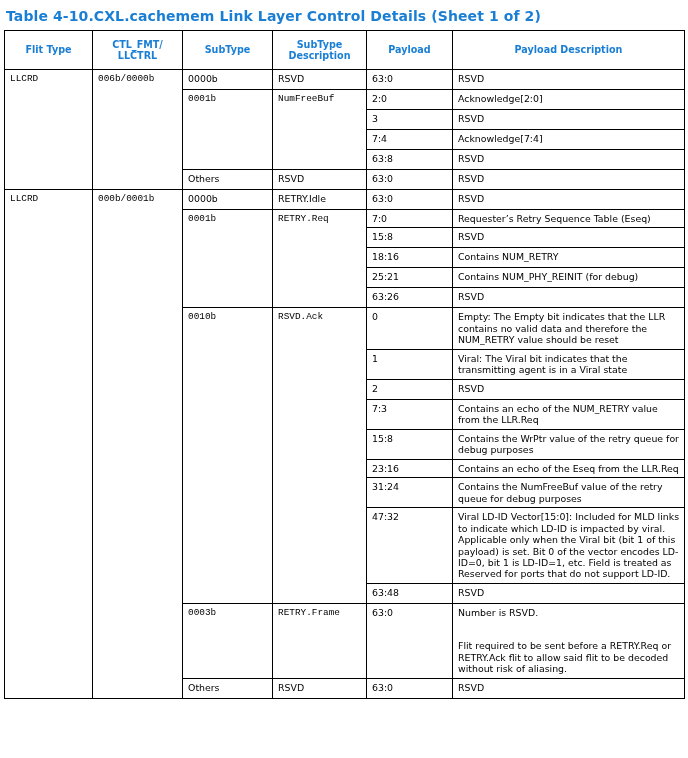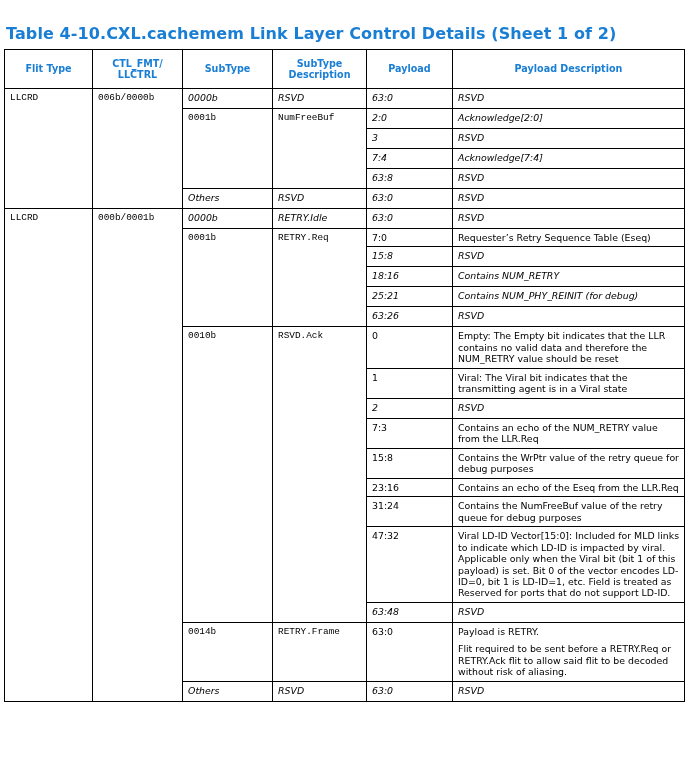"Table 4-10.CXL.cachemem Link Layer" .table-caption { font-size: 16px -> 14px; padding: 24px 0 6px 6px -> 8px 0 6px 6px }
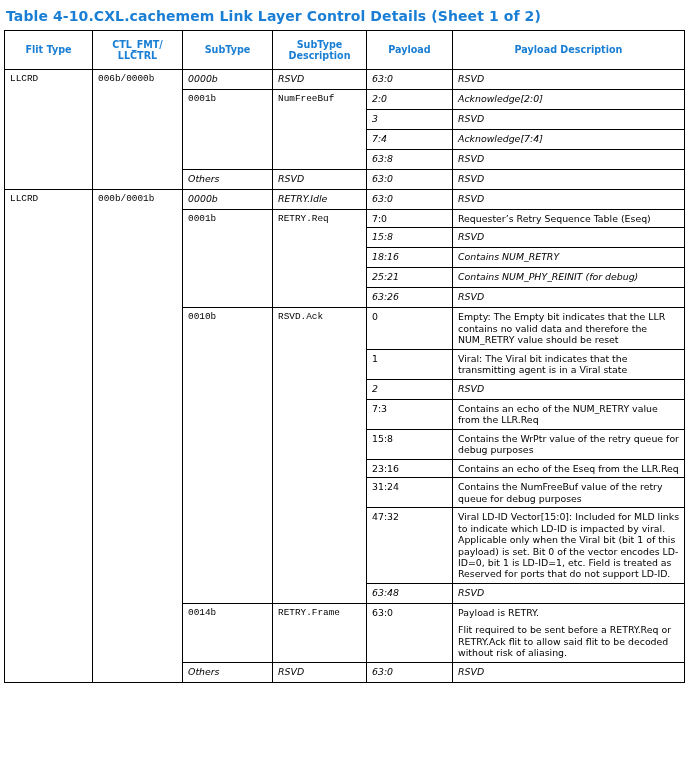"0000b" td.r20 { font-style: italic -> none }
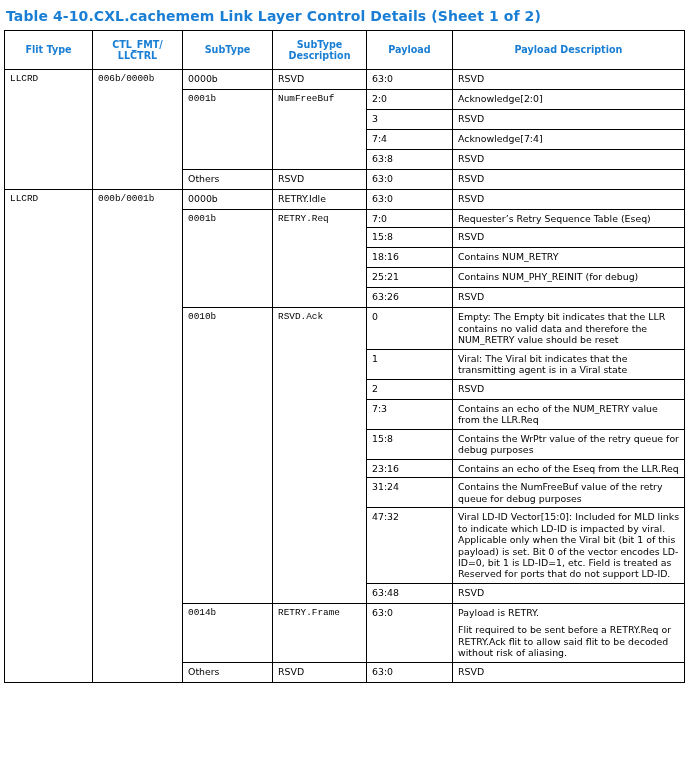"0014b" td.vmid { text: 0014b -> 0003b }
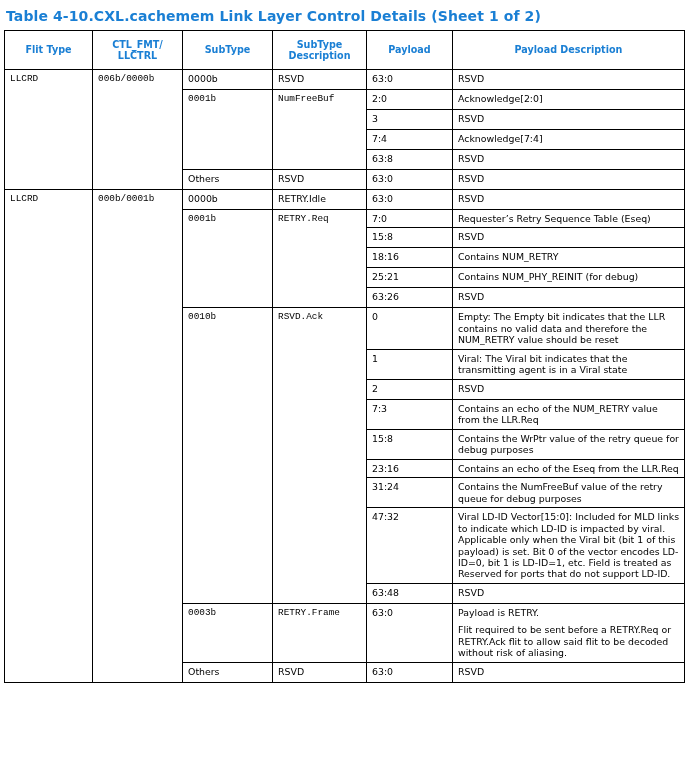"Payload is RETRY." p.cellp { text: Payload is RETRY -> Number is RSVD }
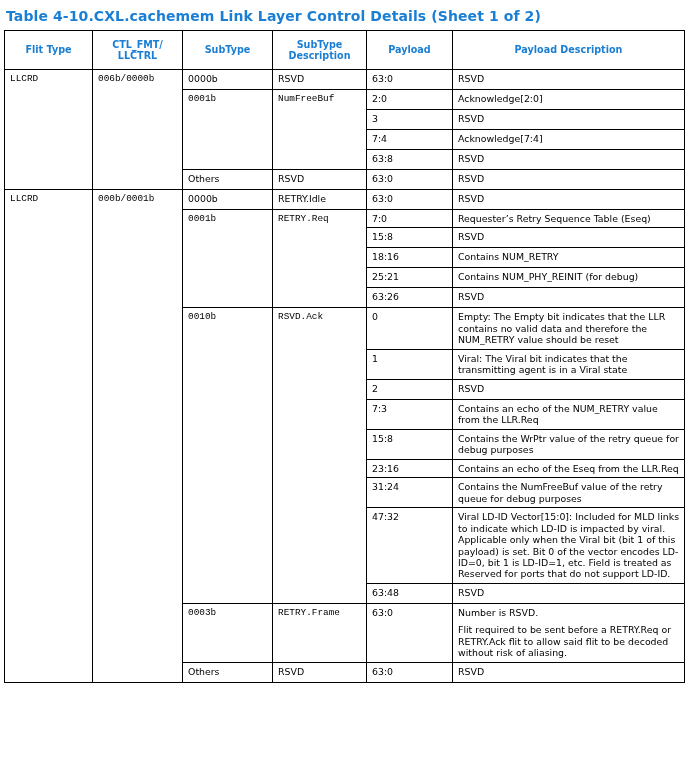"Flit required to be sent" p.cellp + p.cellp { margin-top: 6px -> 22px }
